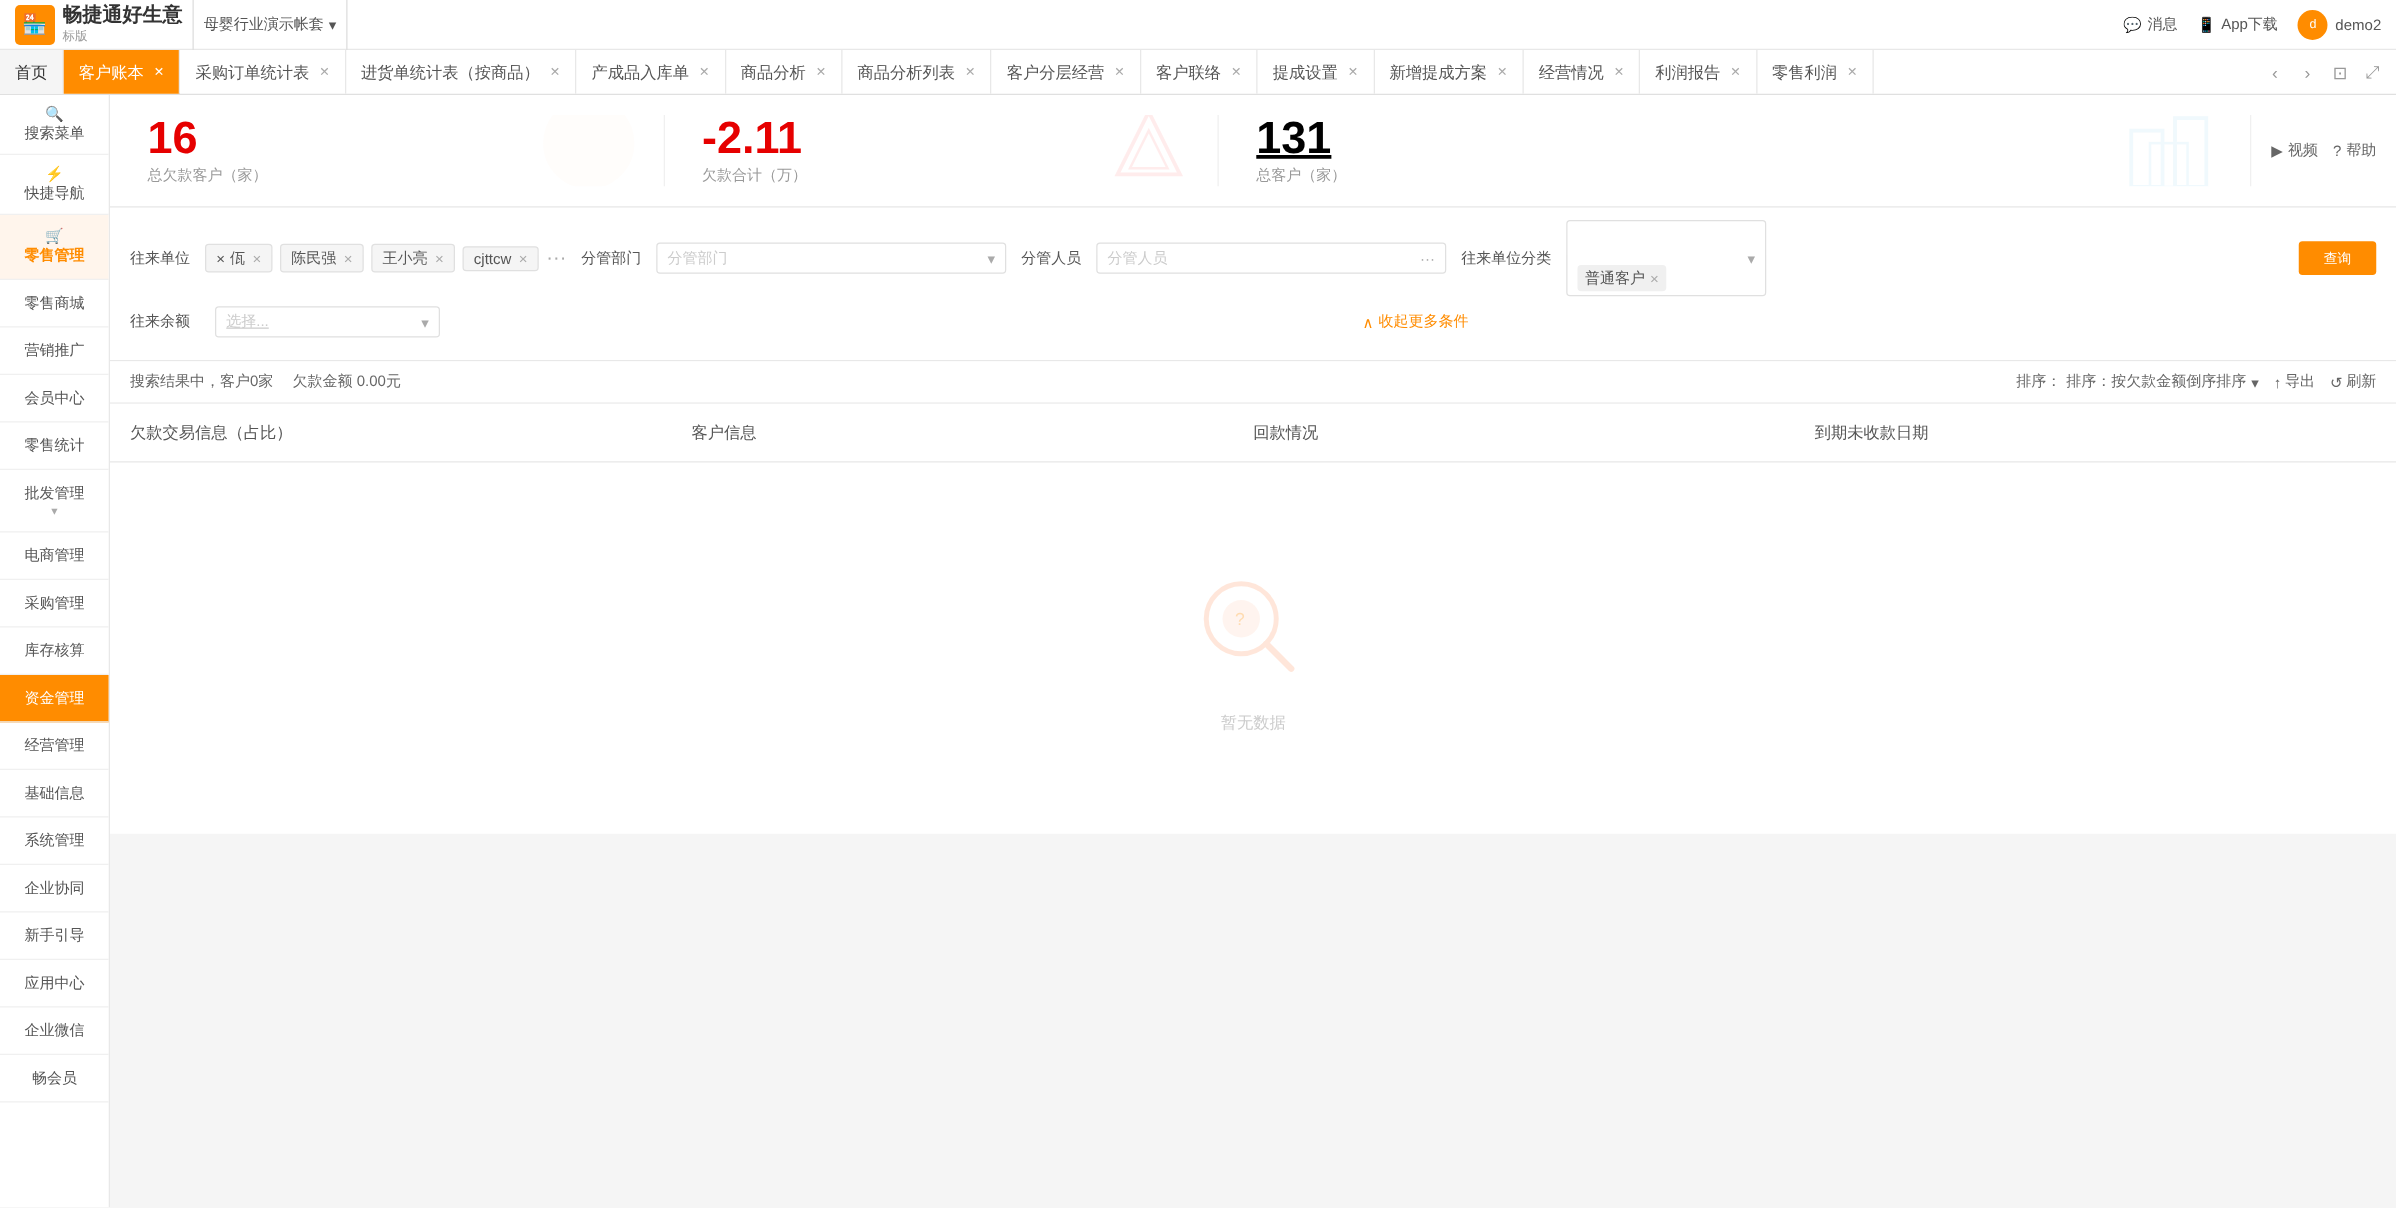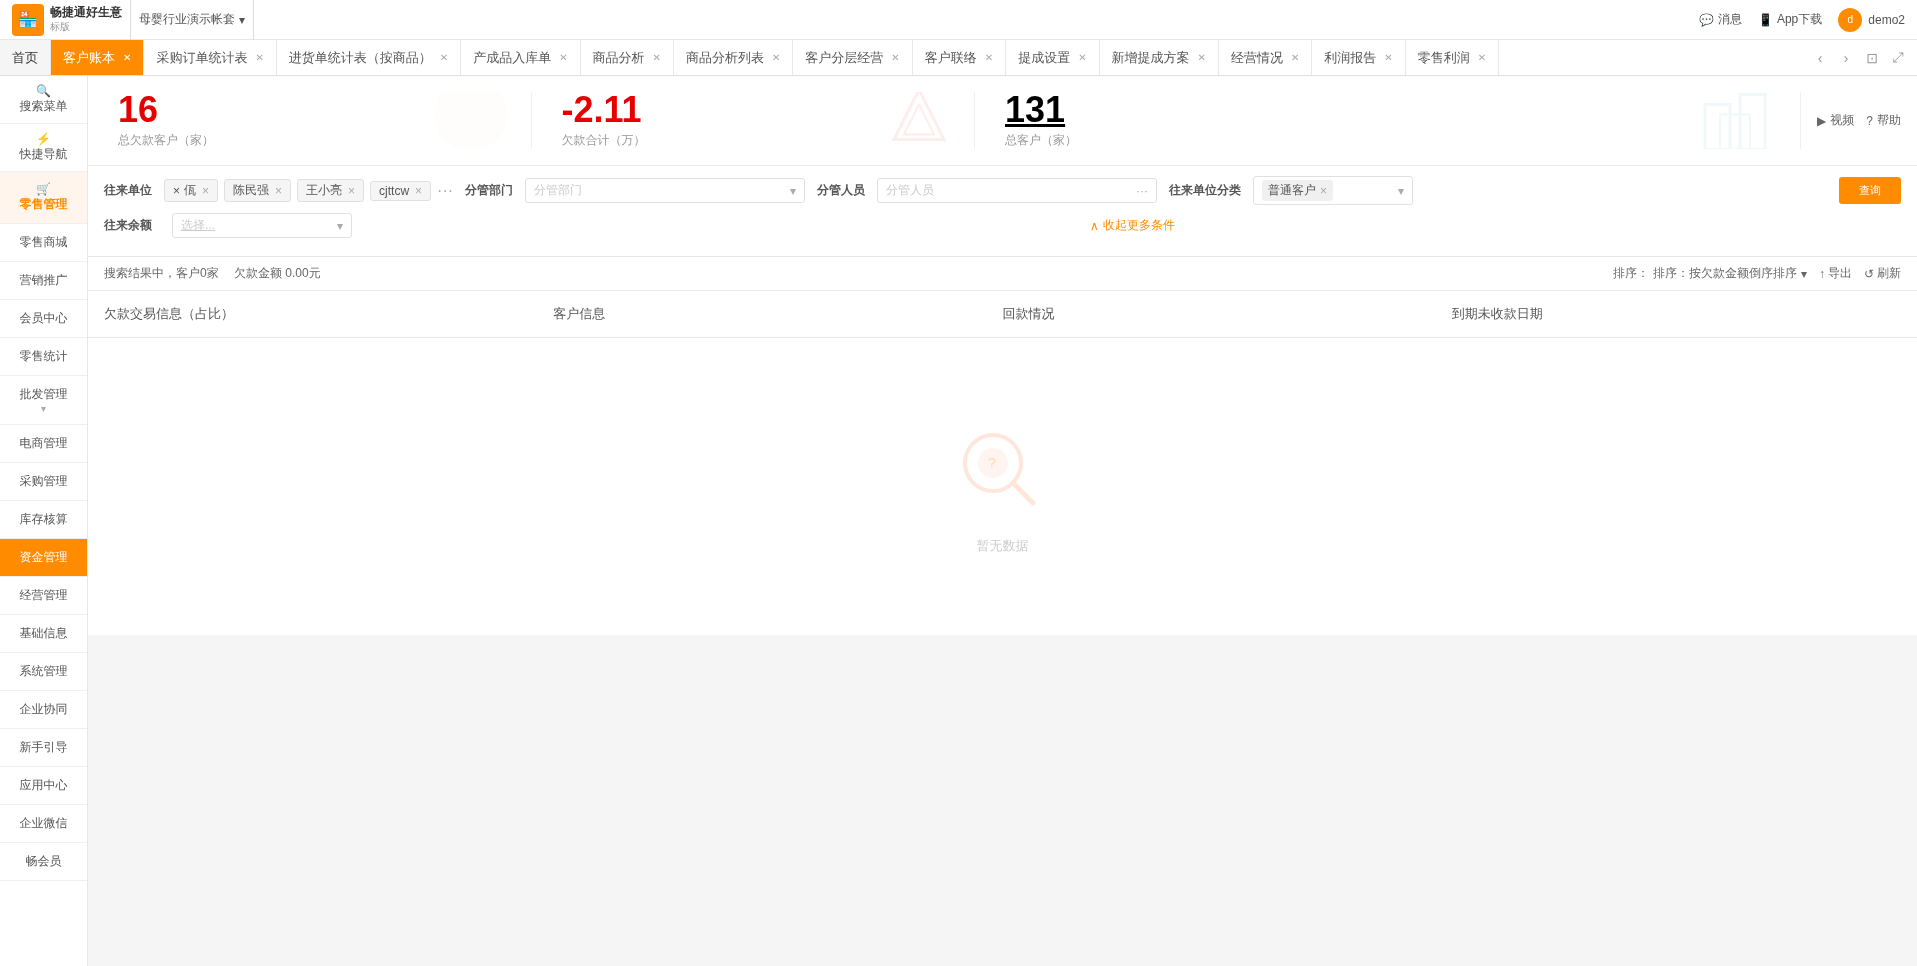"畅捷通好生意" .logo-text { font-size: 12px -> 16px }
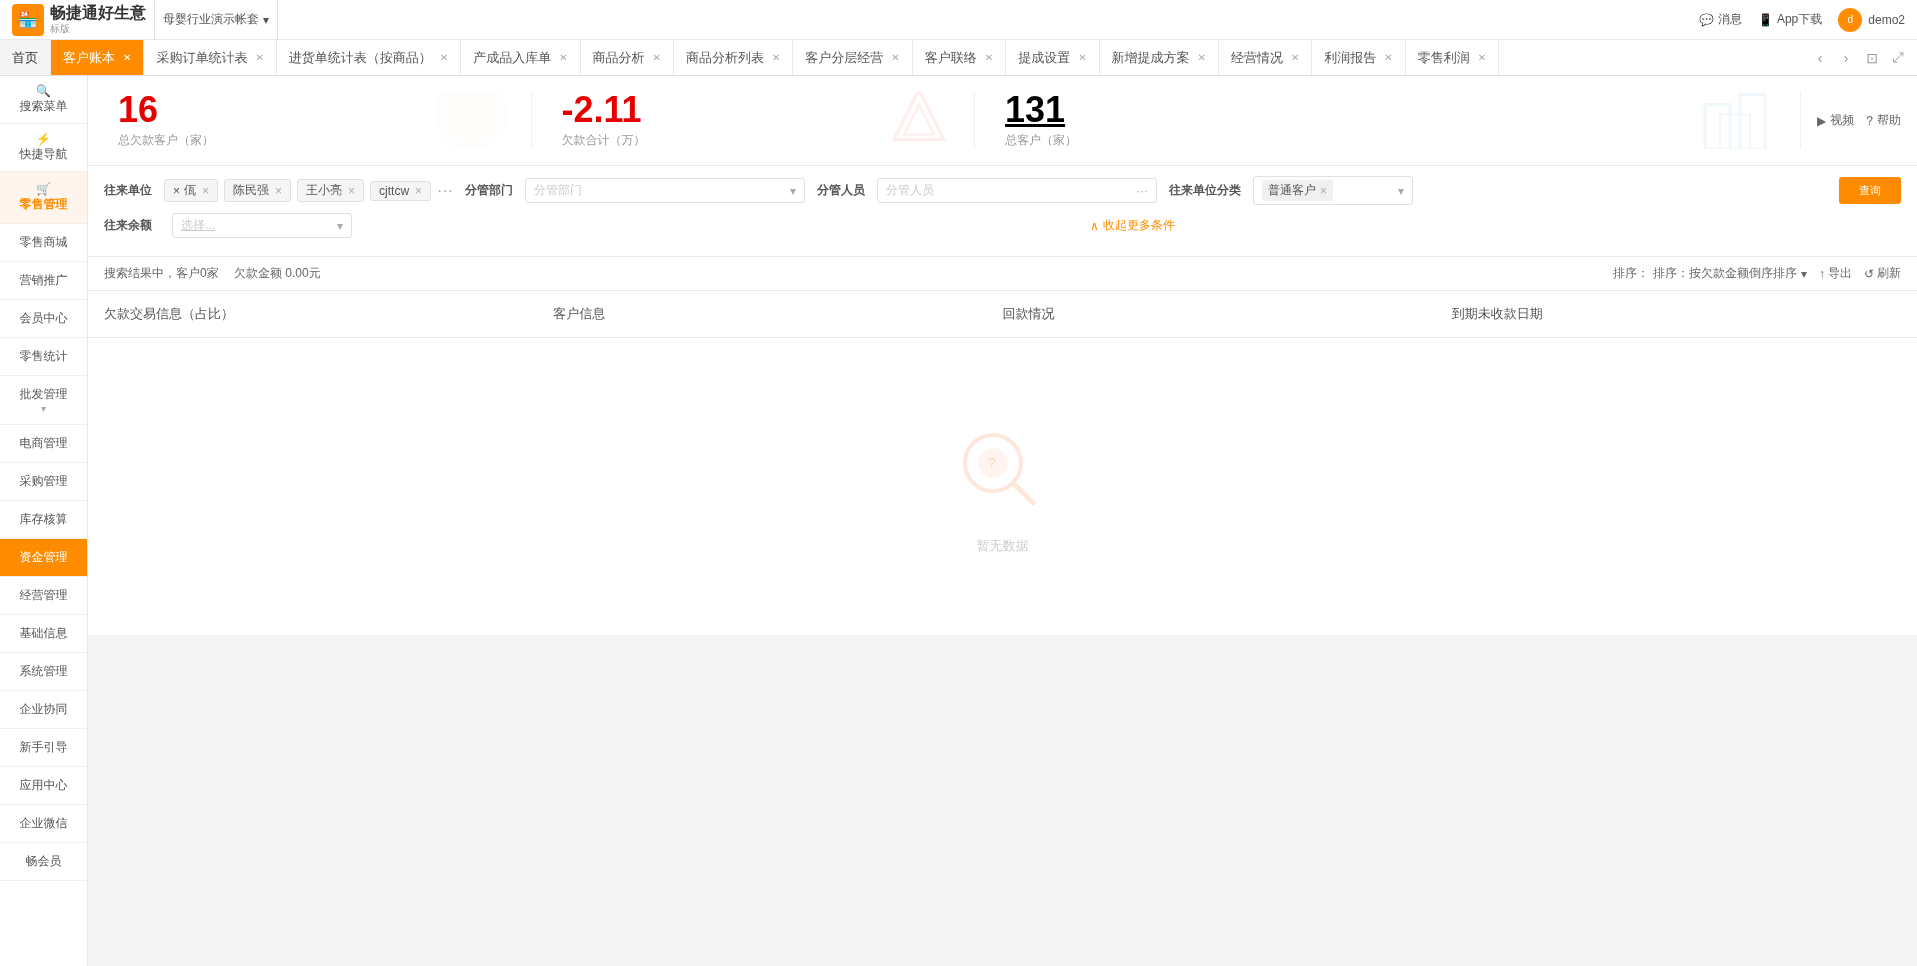"往来单位" .filter-label { font-weight: bold -> none }
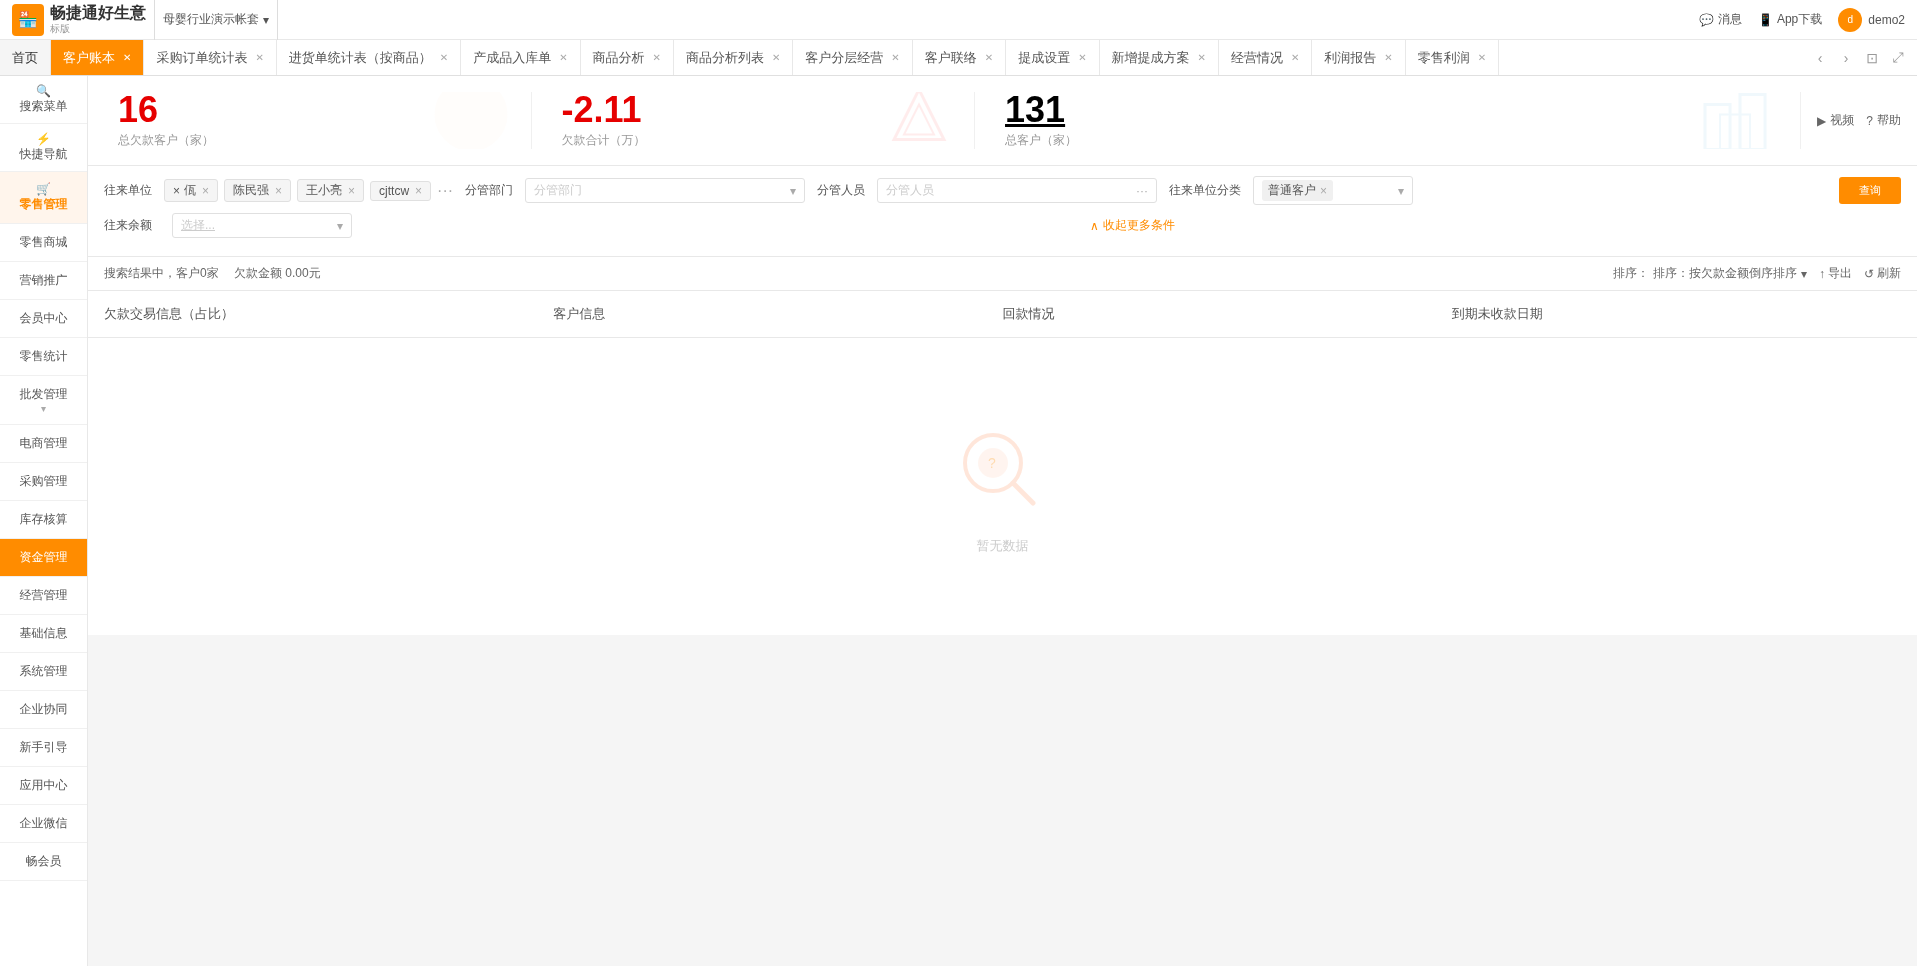"普通客户" .ordinary-tag { margin-top: none -> 32px }
